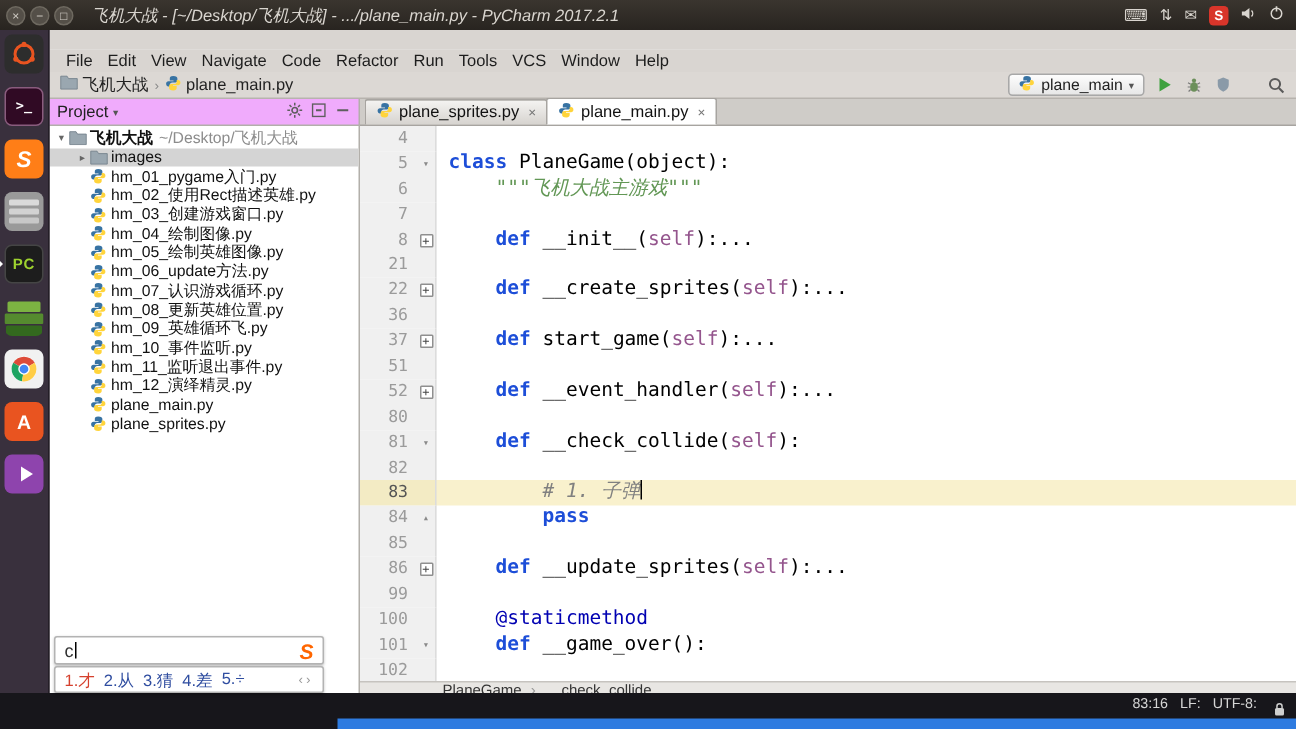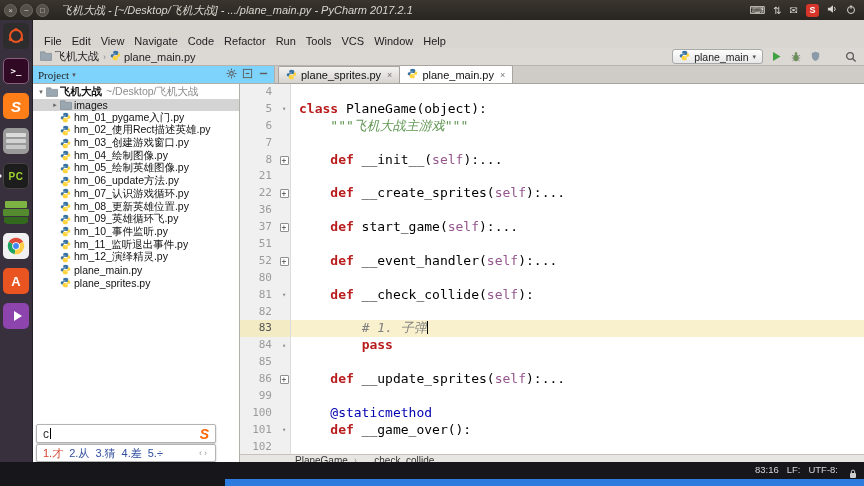"Project" .panel-header { background: #7dd3fc -> #f0abfc; font-family: Liberation Serif, serif -> none; width: 242px -> 207px }
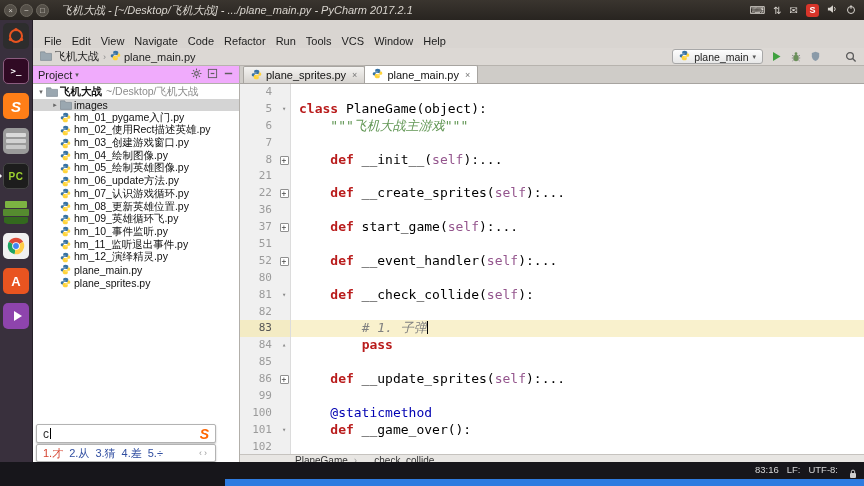"class" .kw { color: #b91c1c -> #1d4ed8 }
